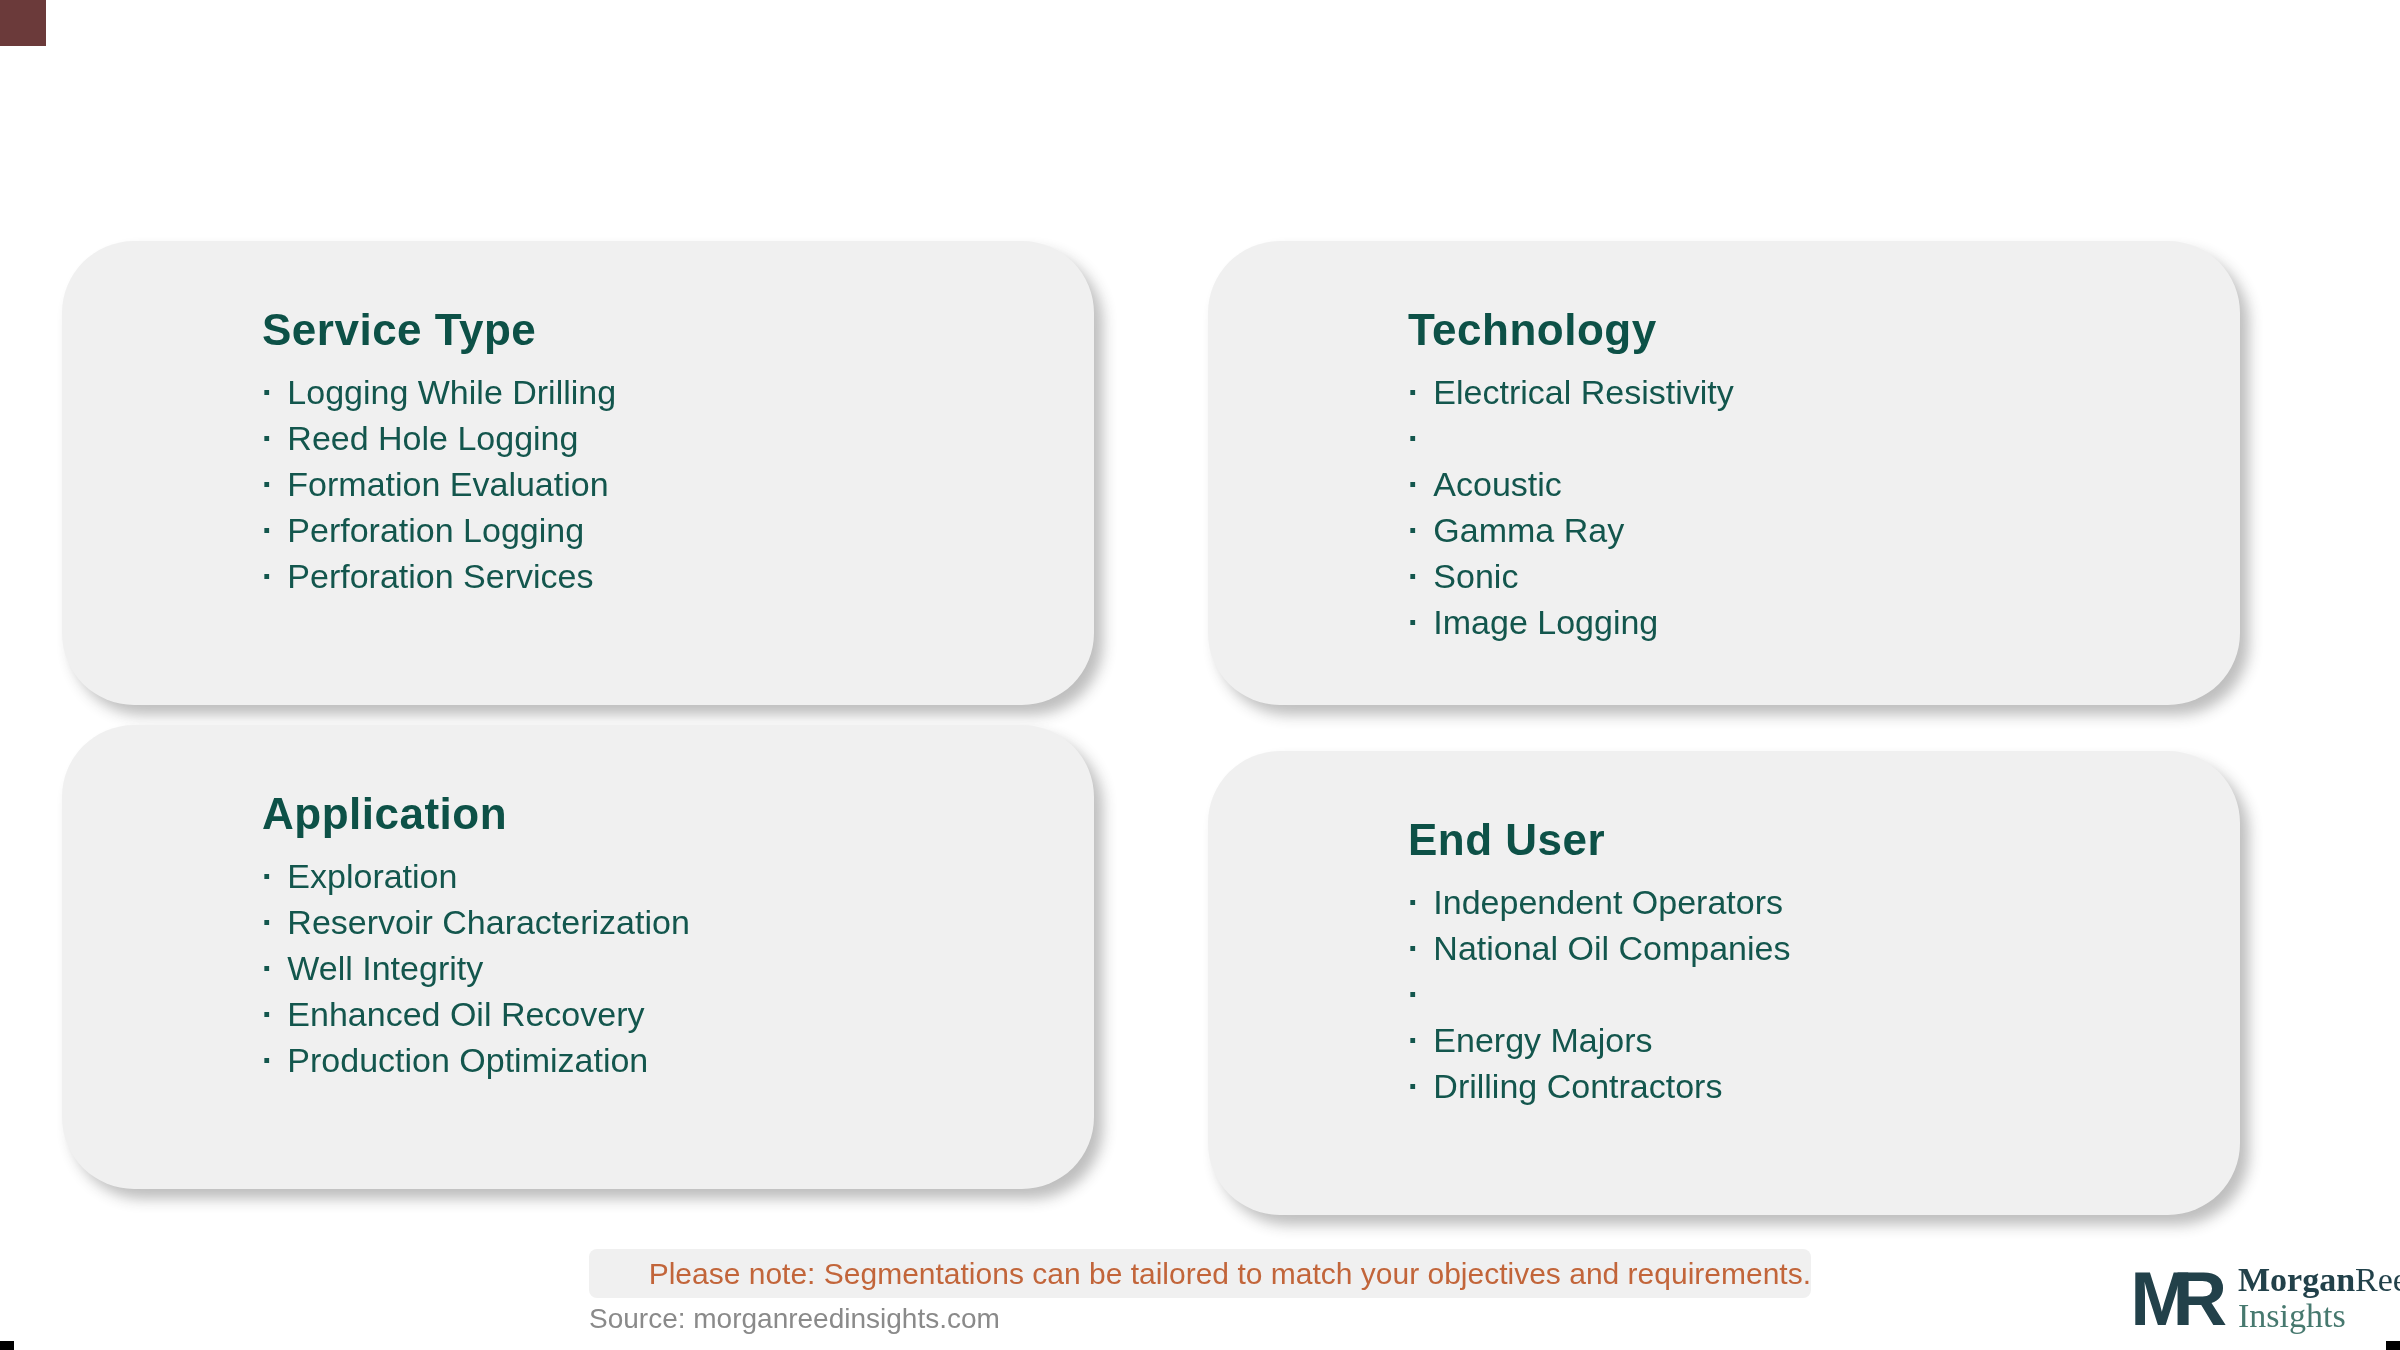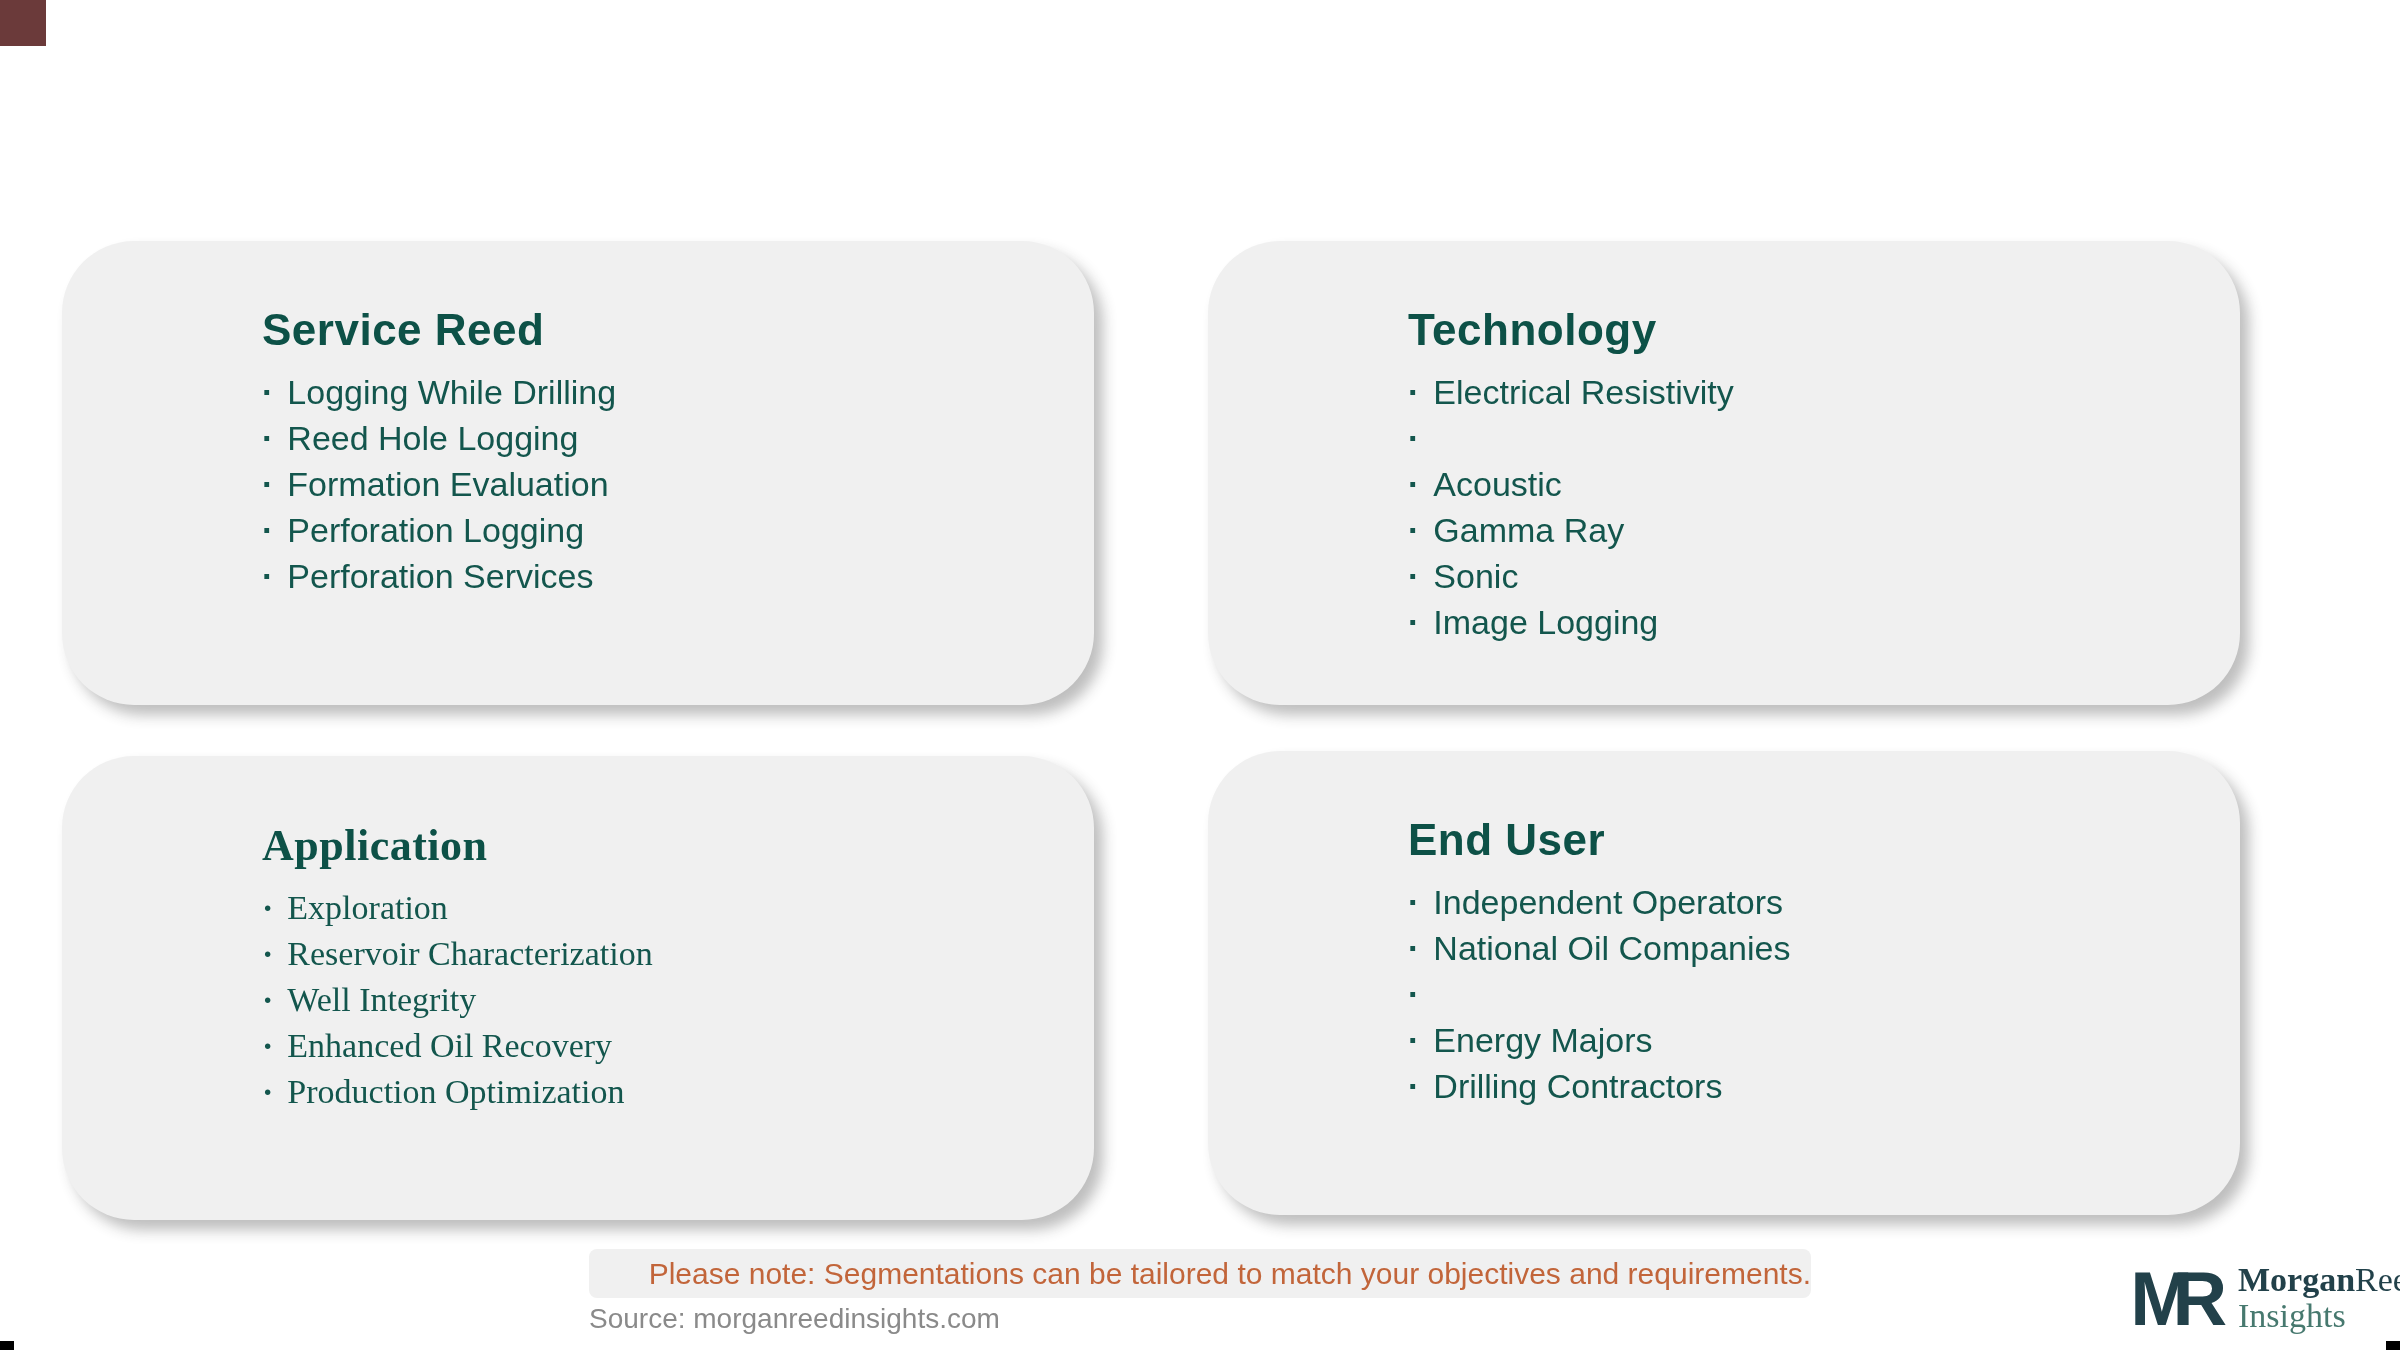"Service Reed" h2 { text: Reed -> Type }
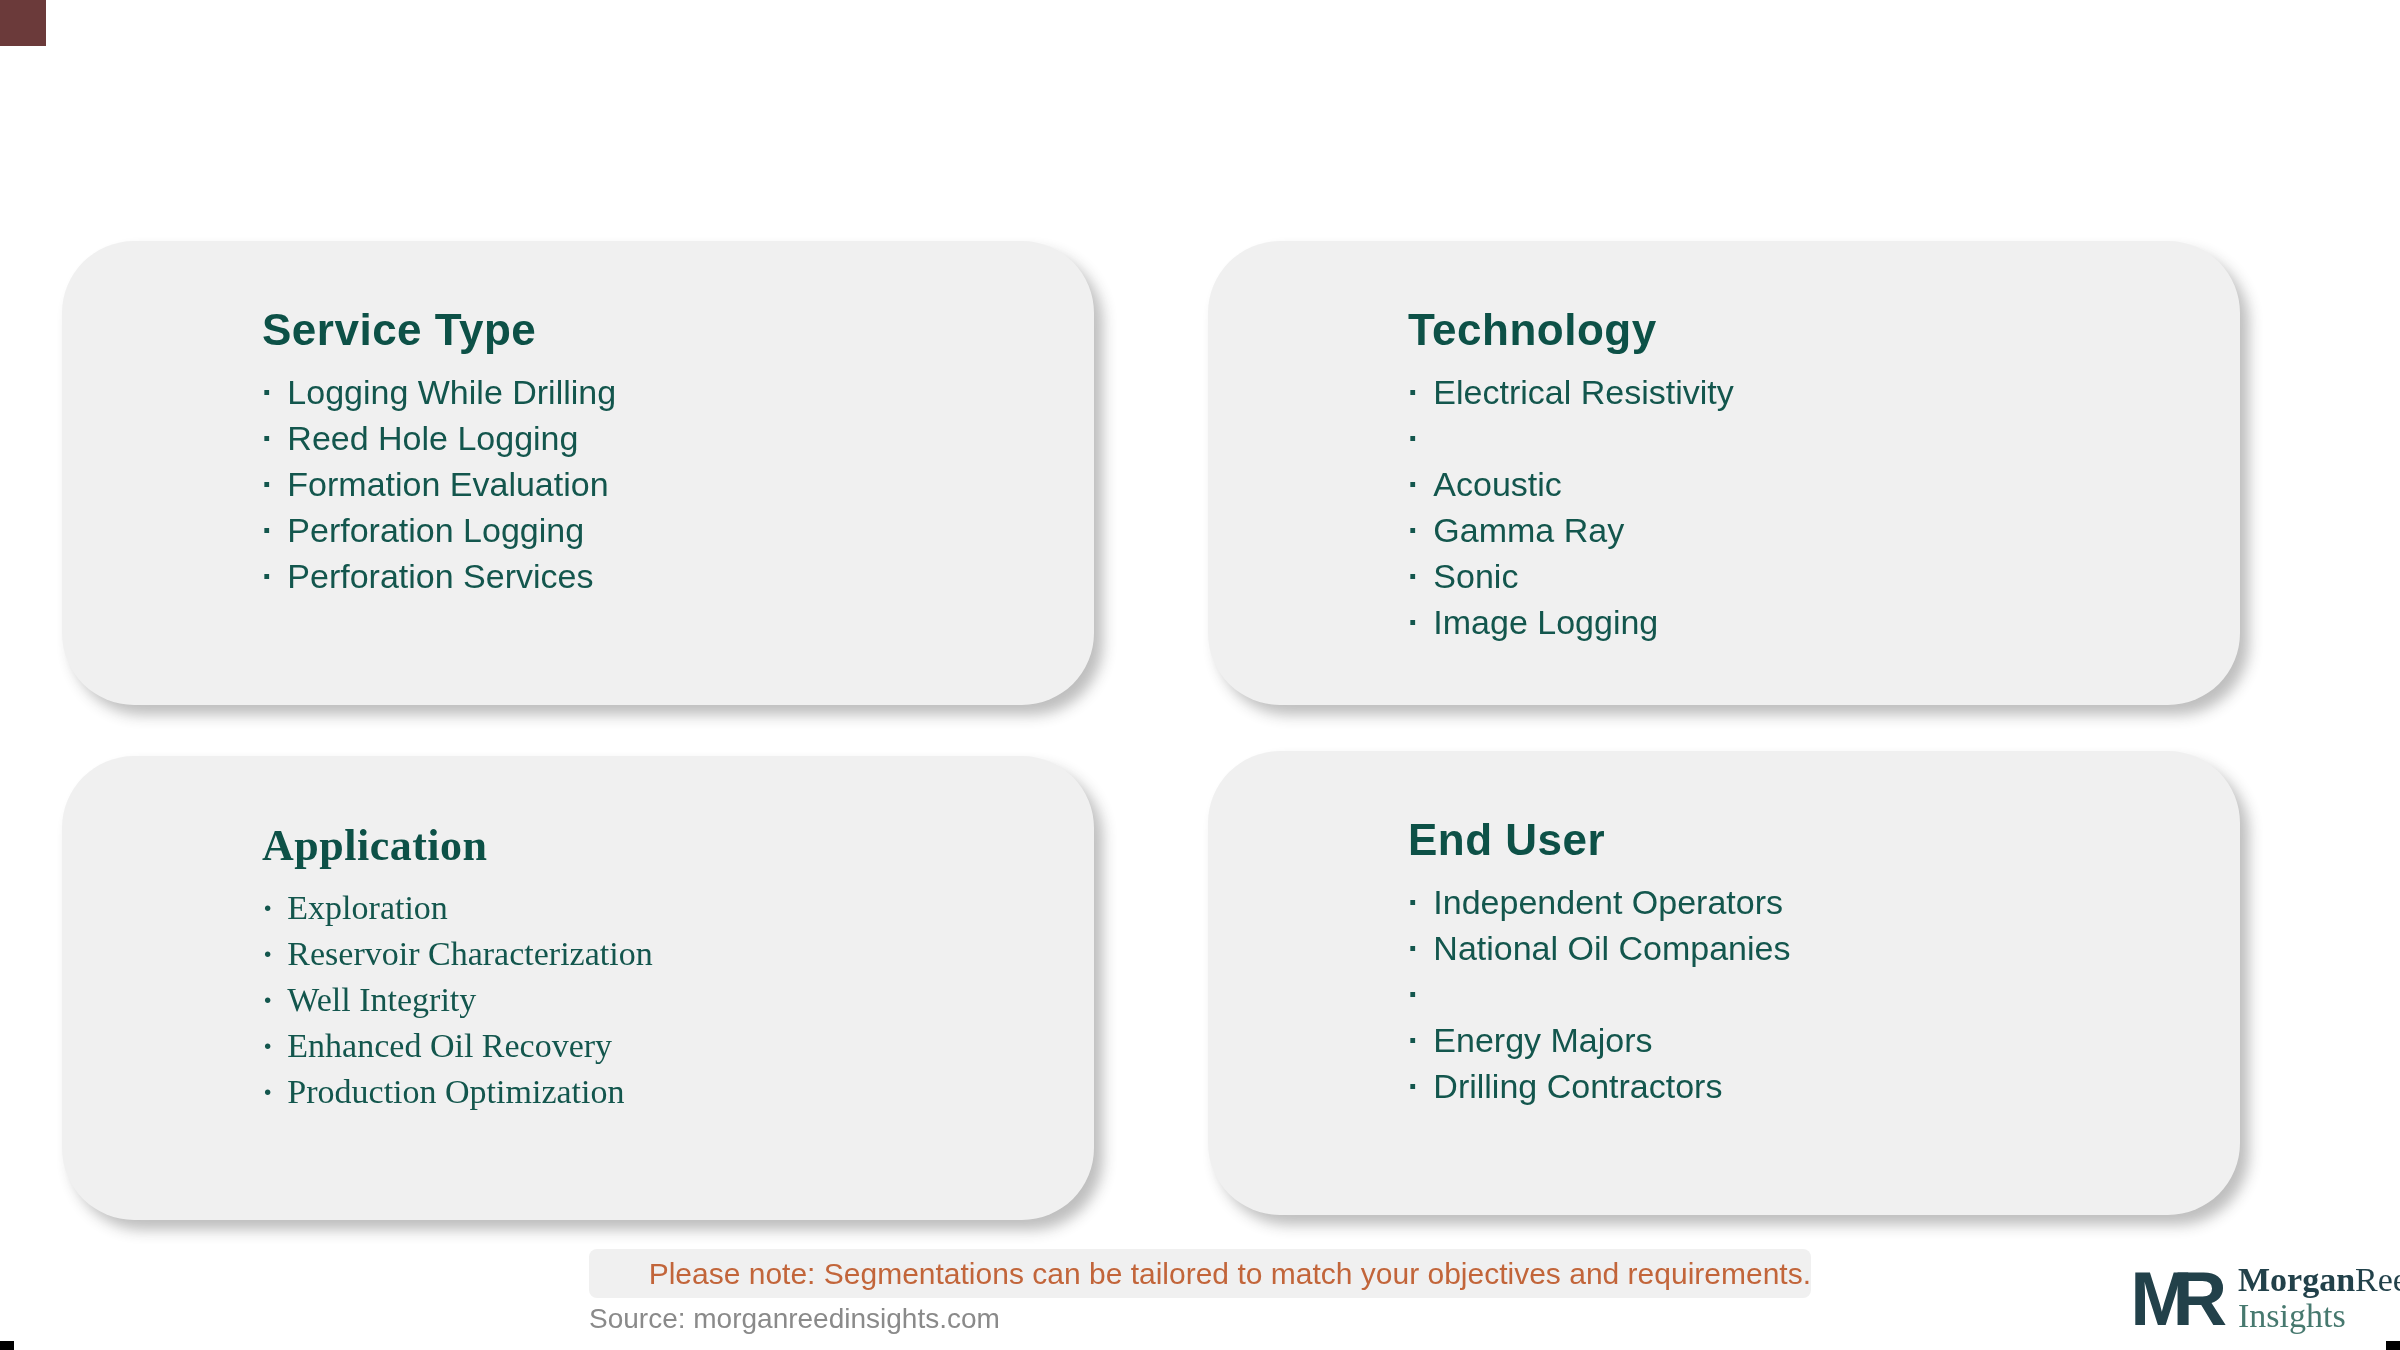"Application" .card.pos-bl { font-family: Liberation Serif, serif -> none; top: 756px -> 725px }
